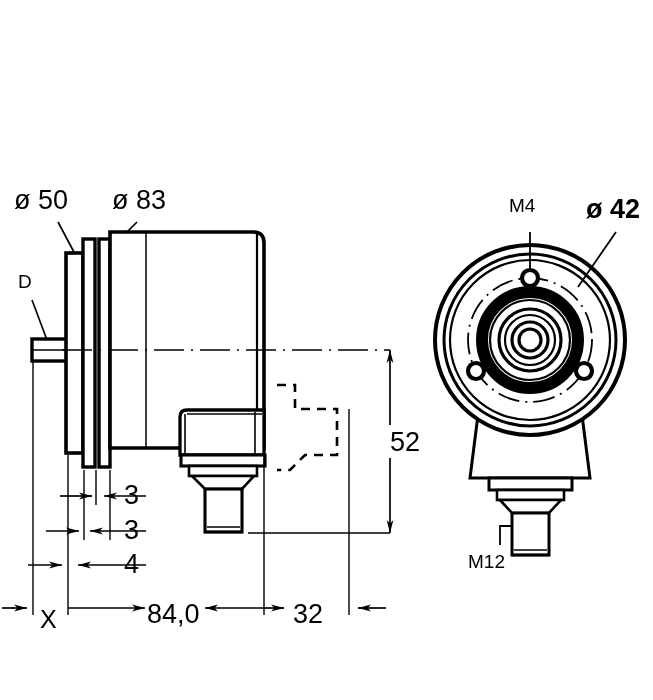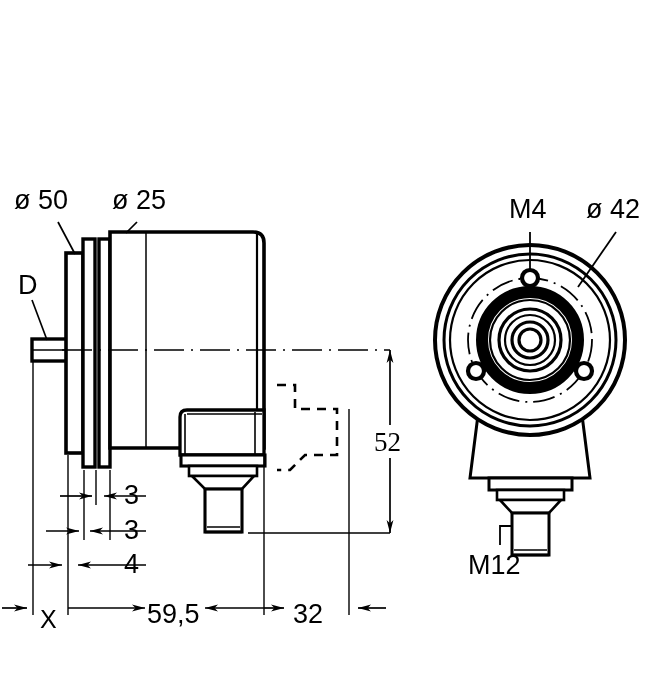"ø 25" div.lbl { text: 25 -> 83 }
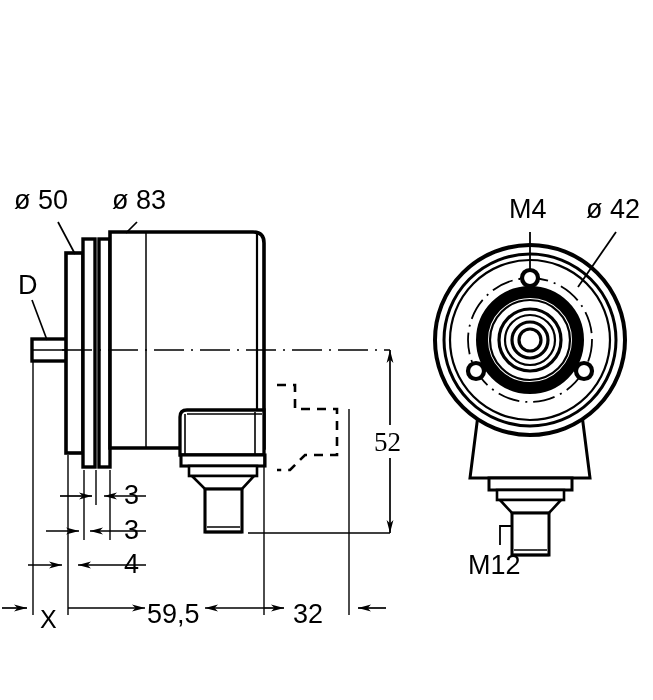"M4" .lbl-note { font-size: 27px -> 19px }
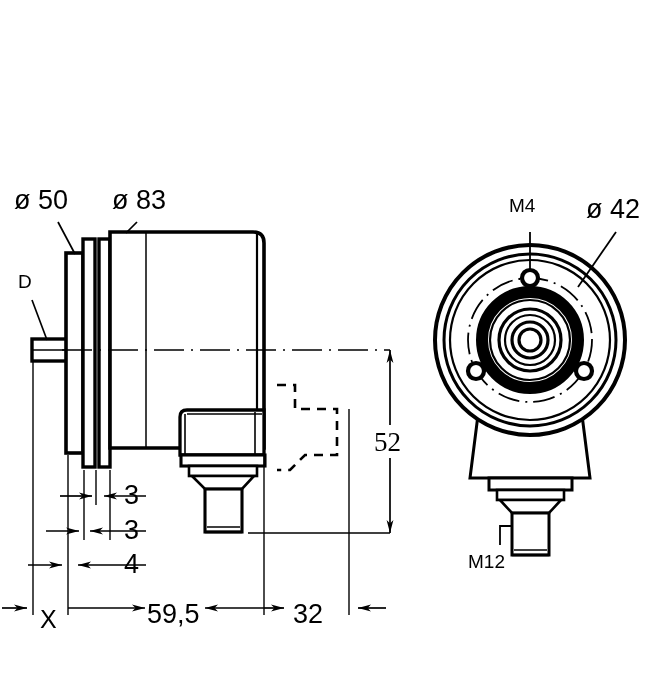"ø 42" div.lbl { font-weight: none -> bold }
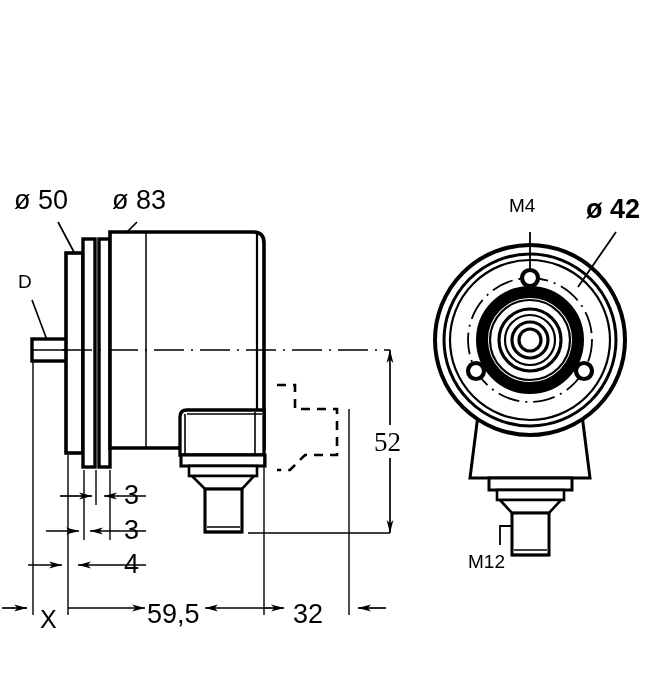"52" div.lbl { font-family: Liberation Serif, serif -> none; left: 374px -> 390px }
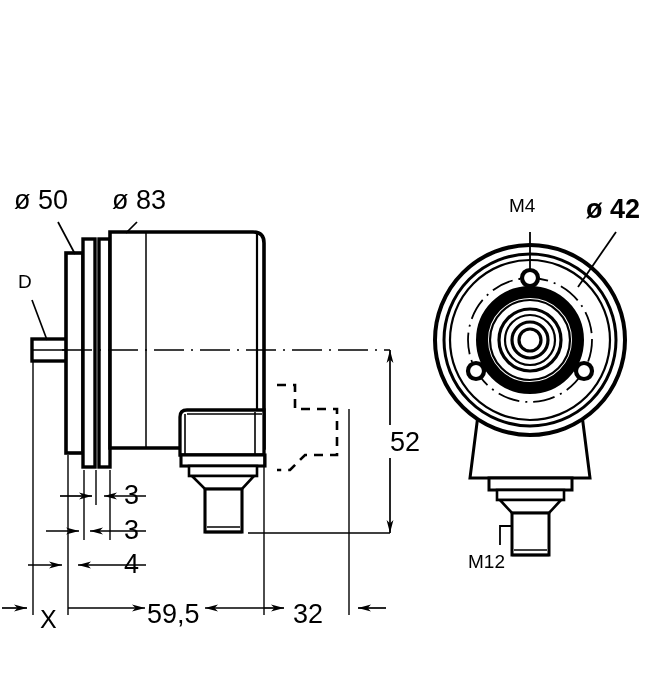"59,5" div.lbl { text: 59,5 -> 84,0 }
